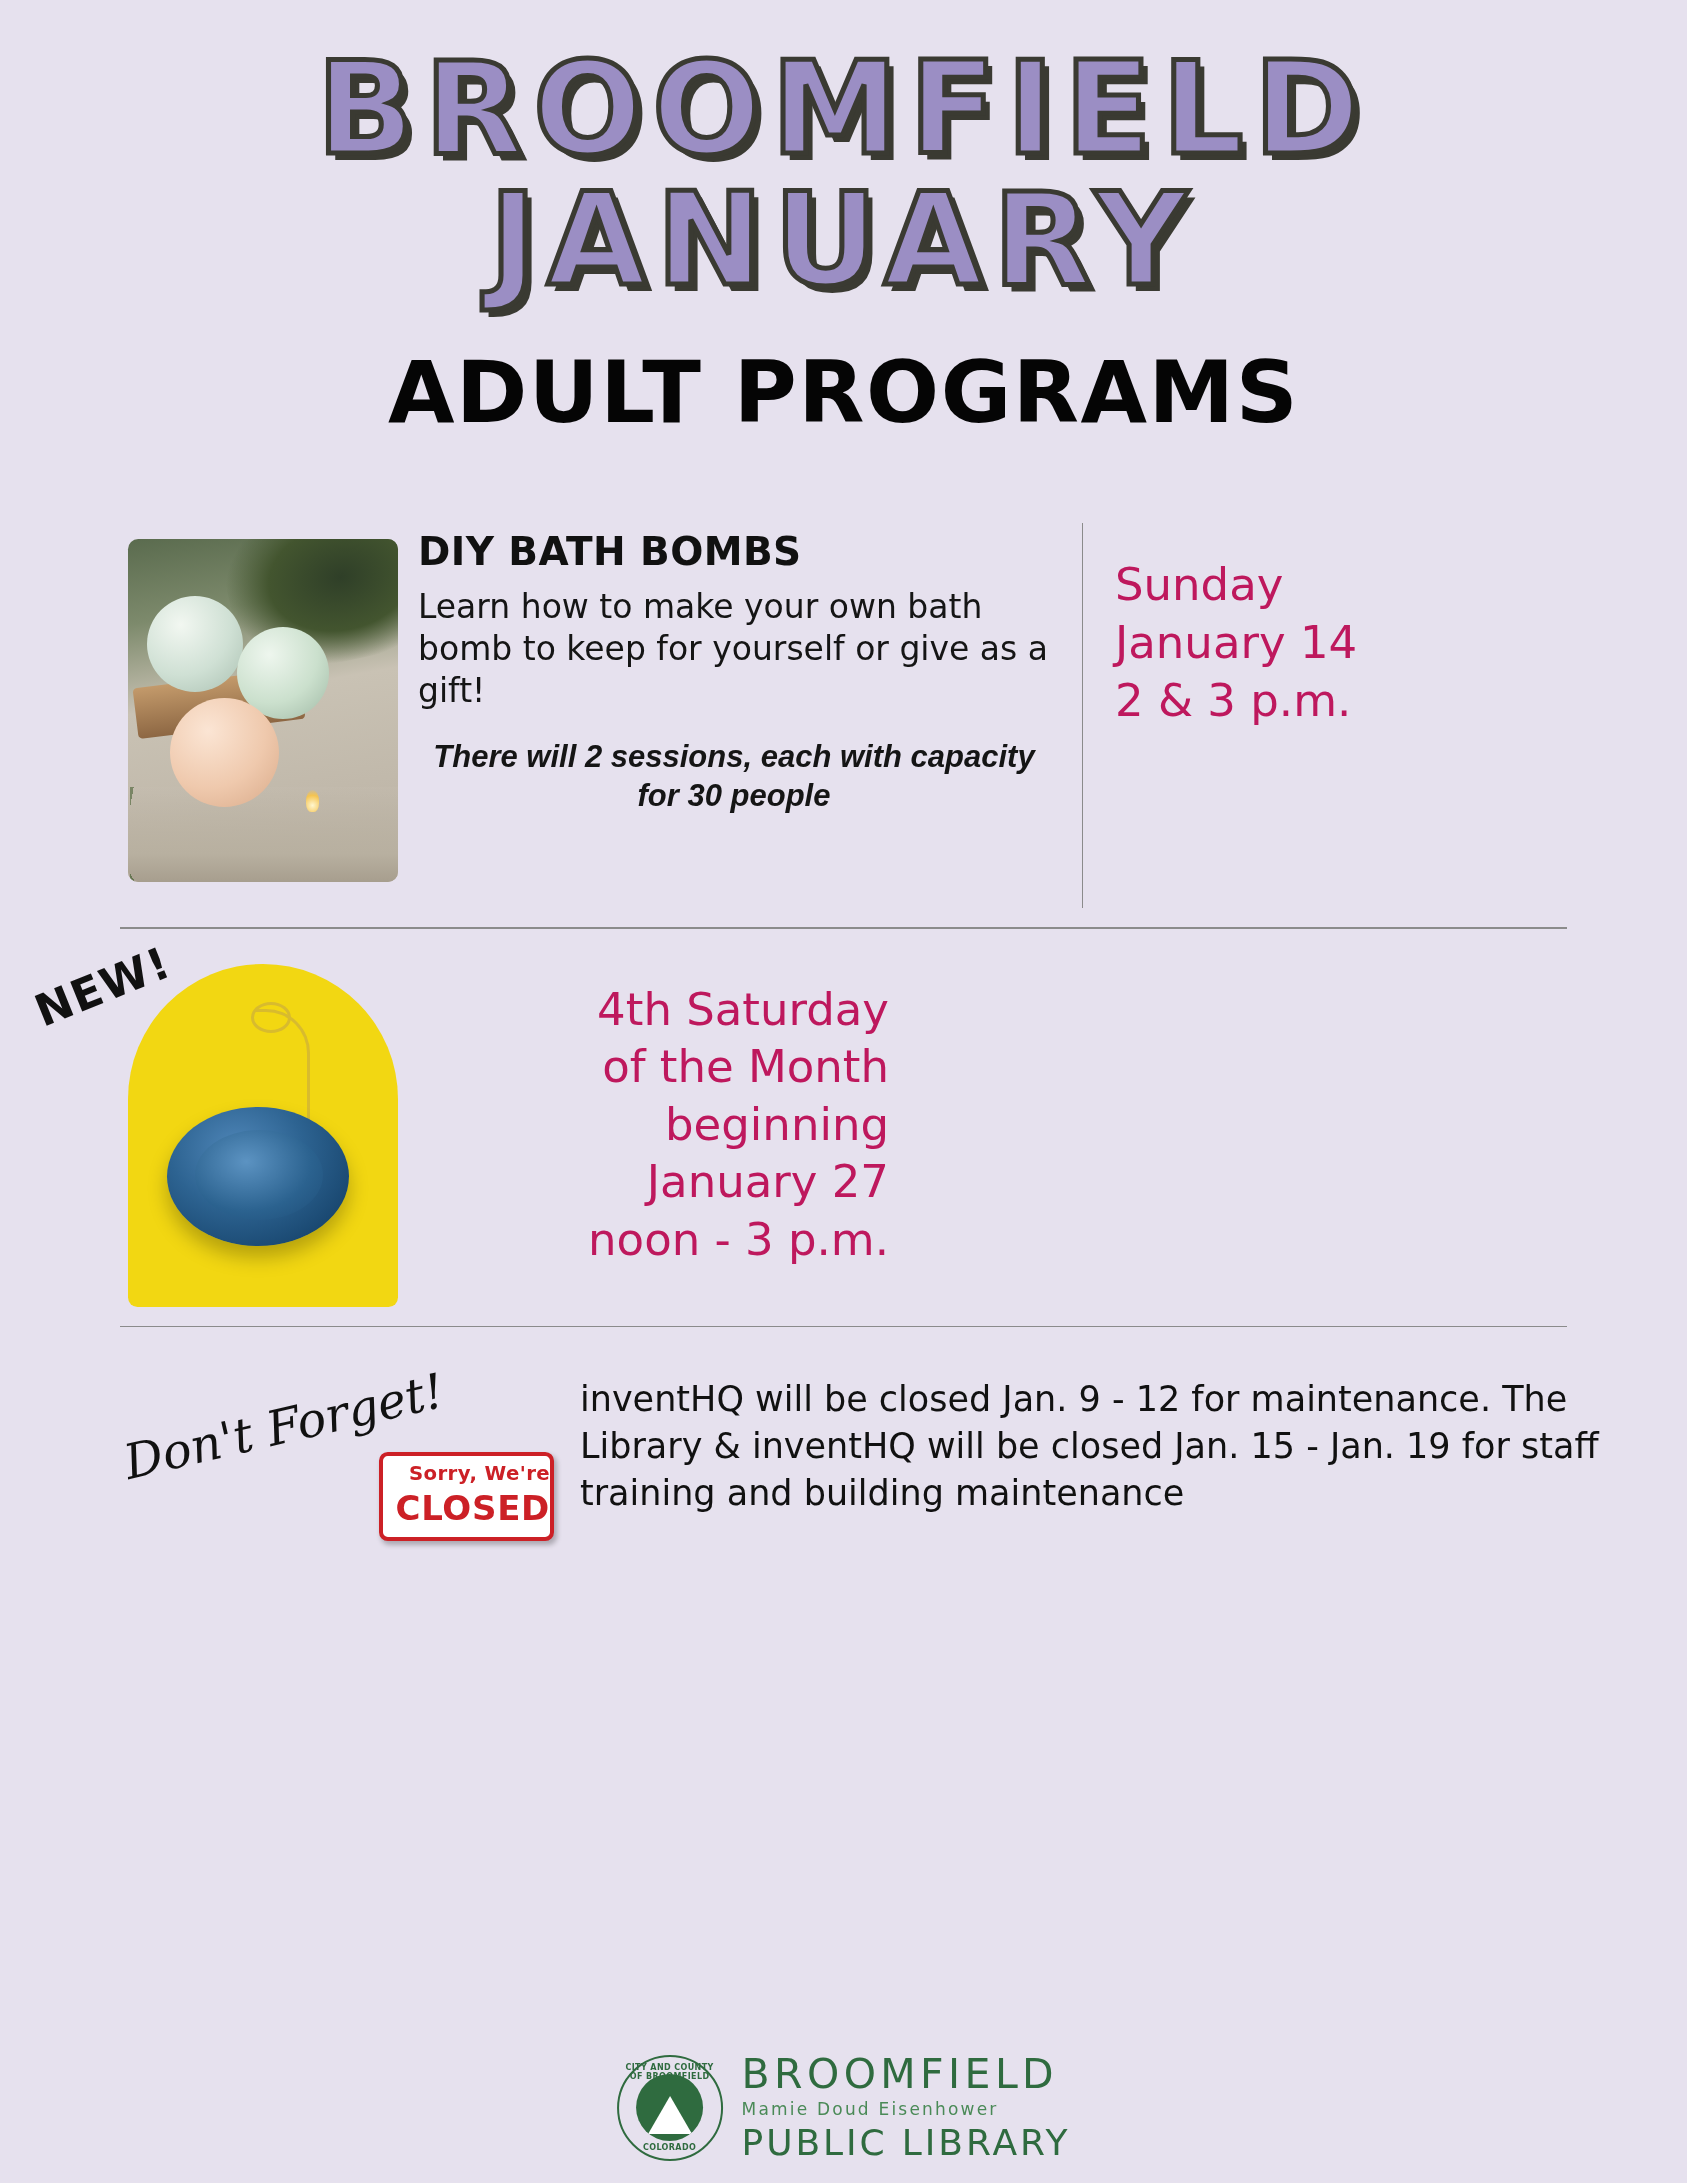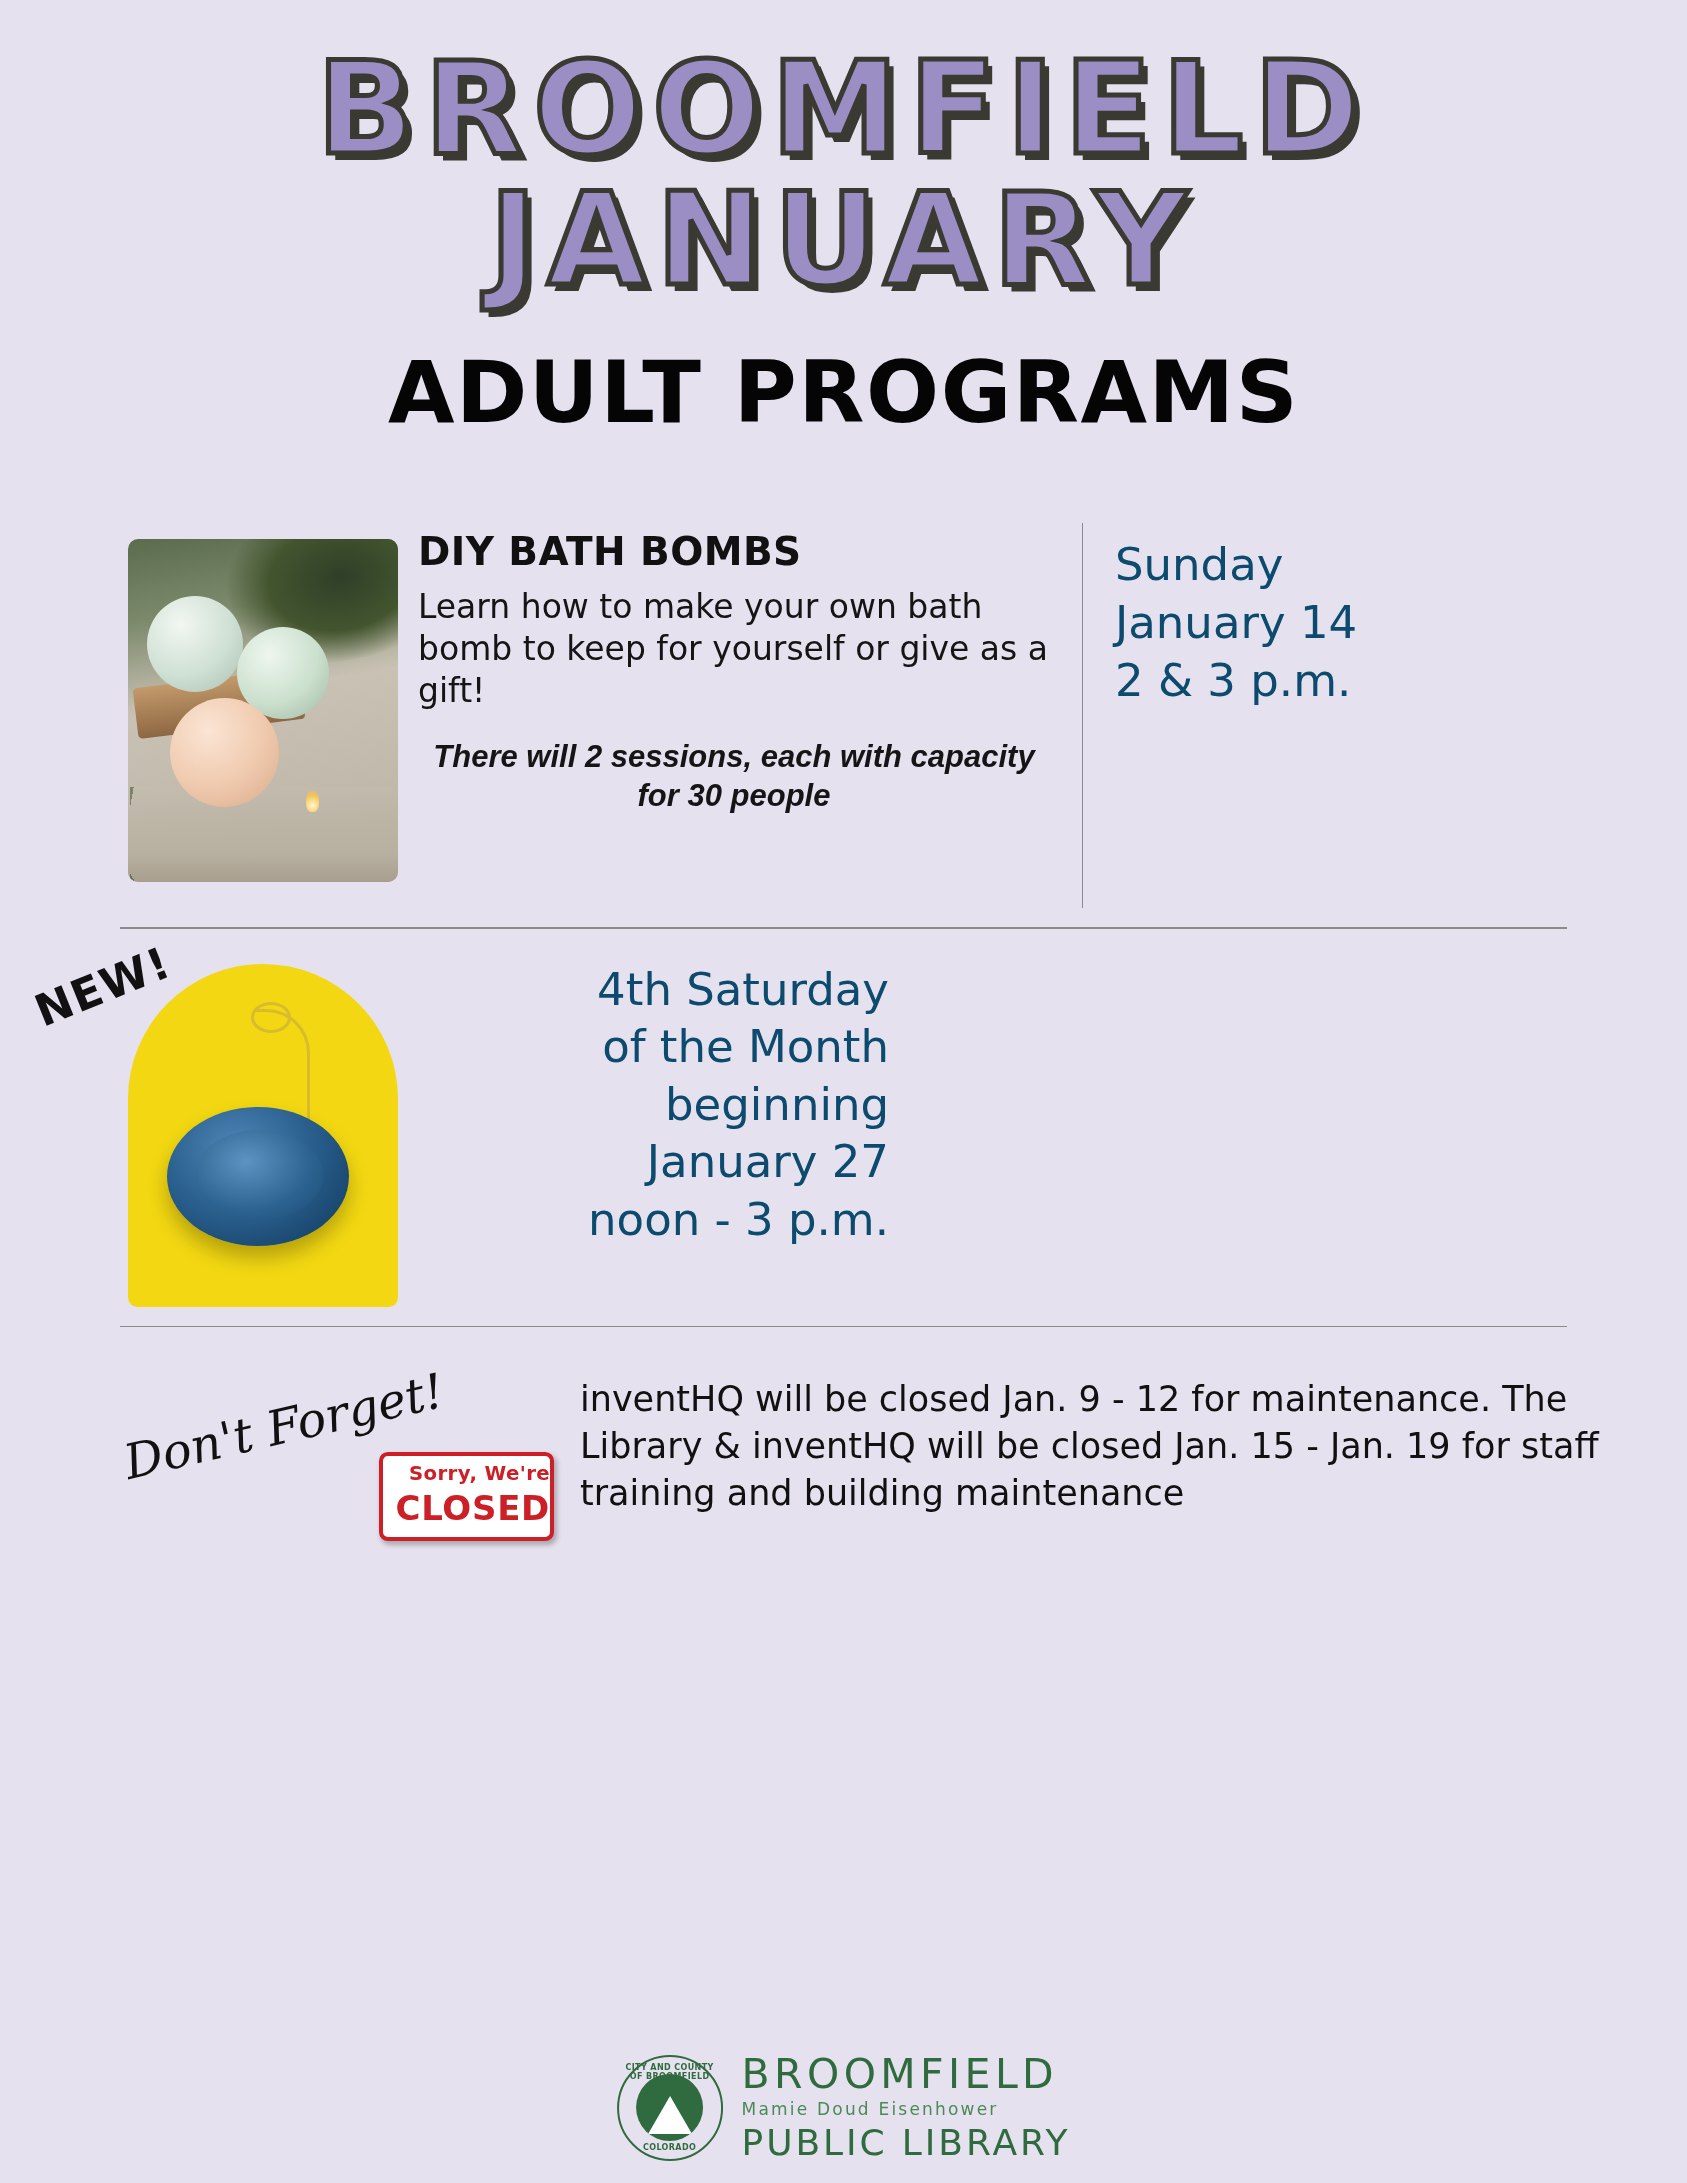"Sunday" .when-text { color: #0c4a6e -> #be185d; margin-top: none -> 20px }
